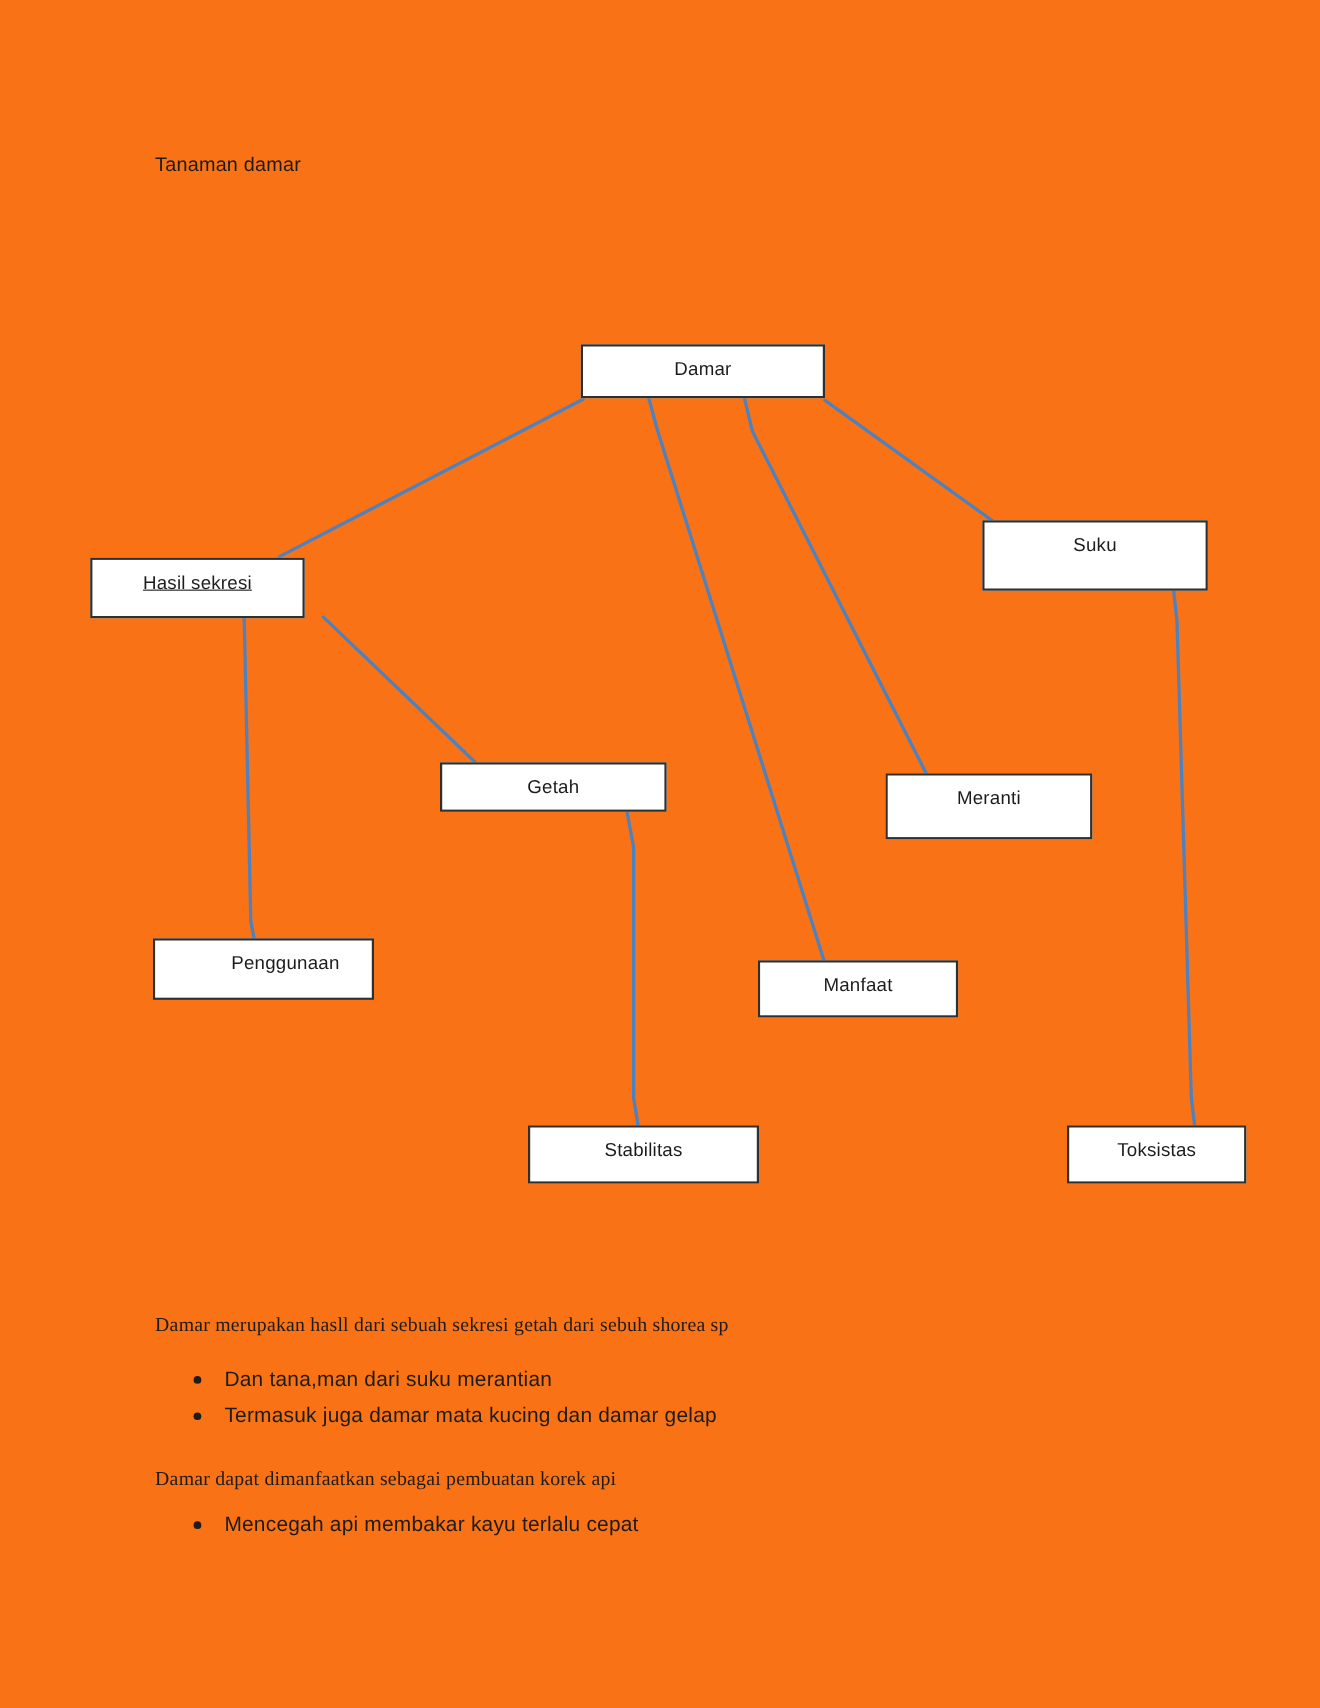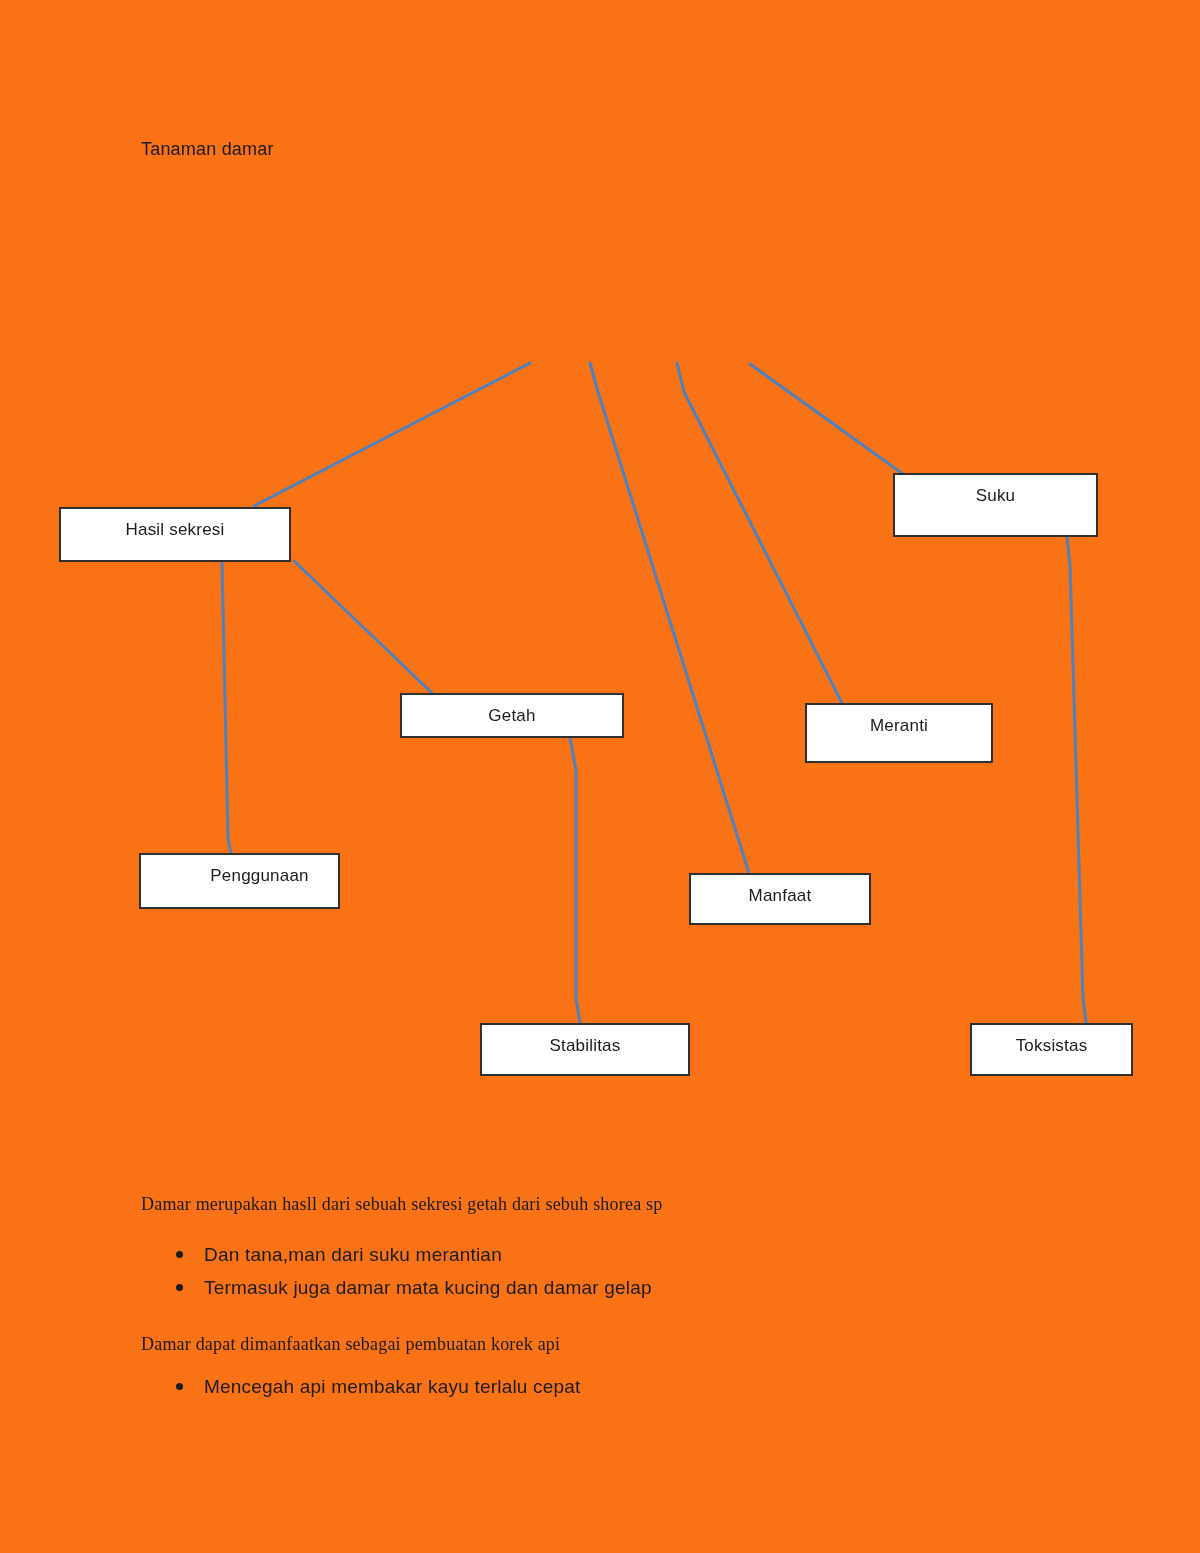"Damar" div.node { html: none -> <div> <span>Damar</span> </div> }
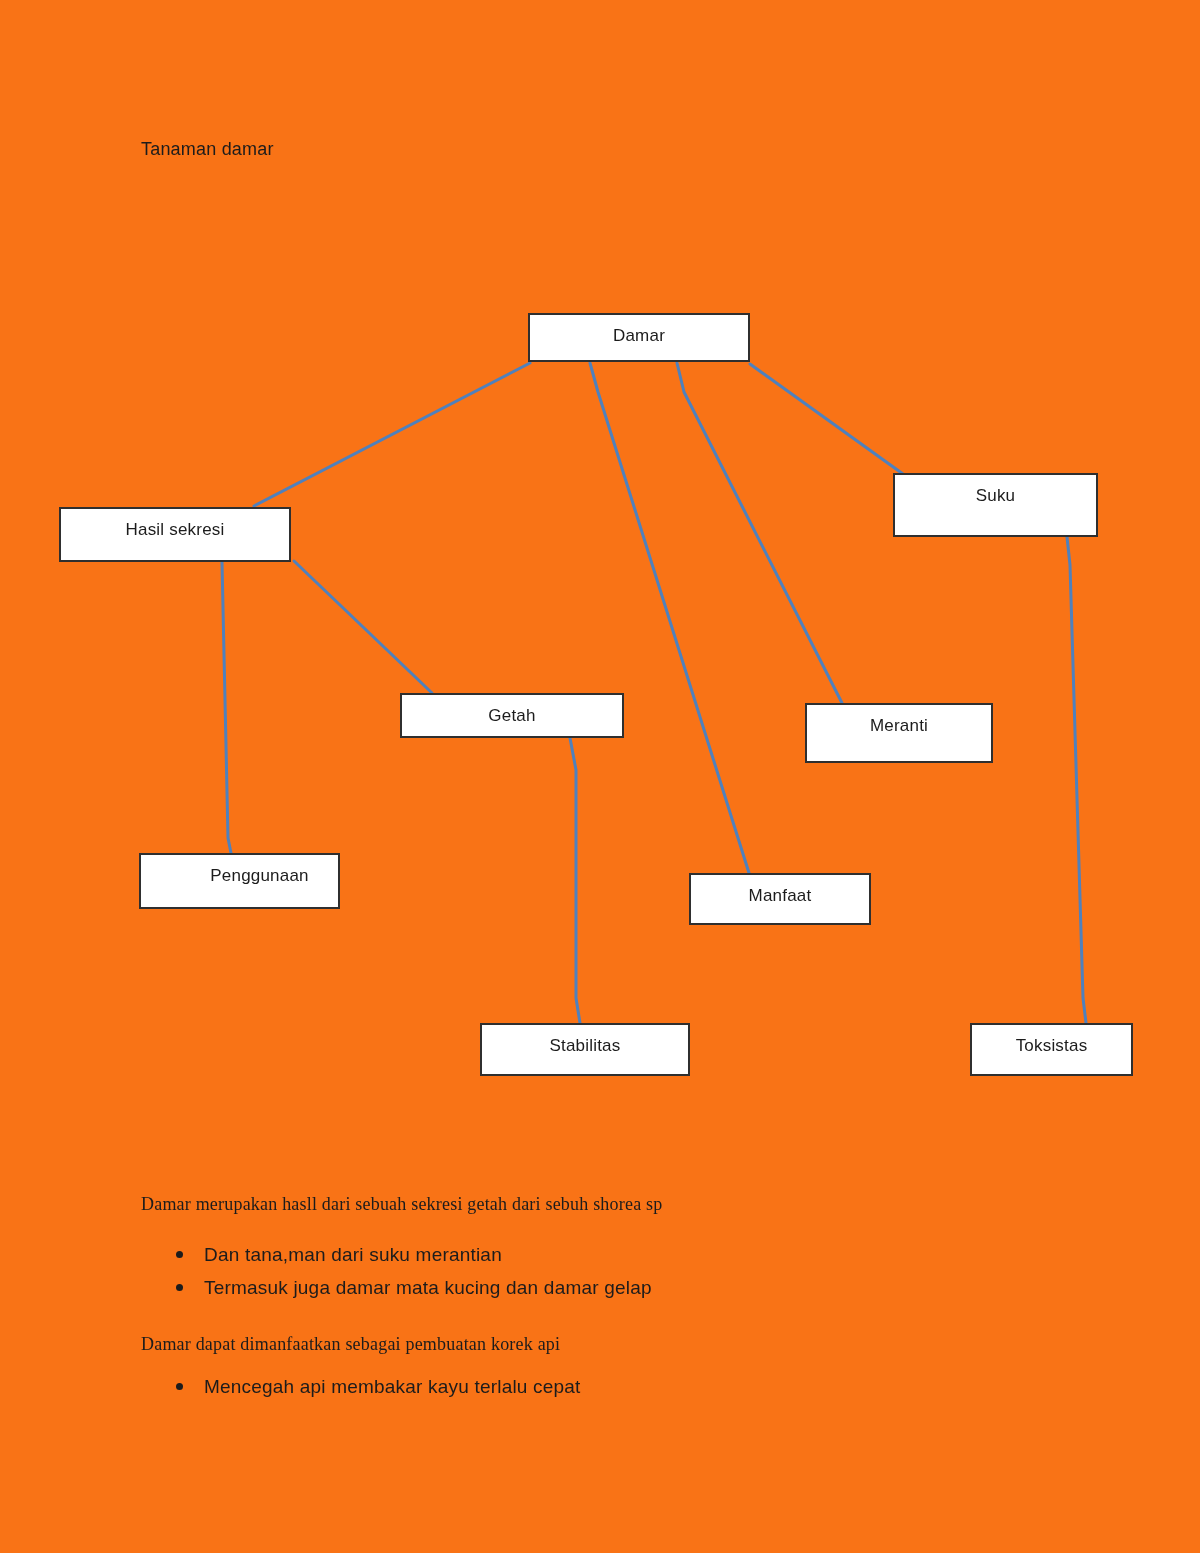"Hasil sekresi" .node-hasil { left: 59px -> 82px; text-decoration: none -> underline; width: 232px -> 195px }
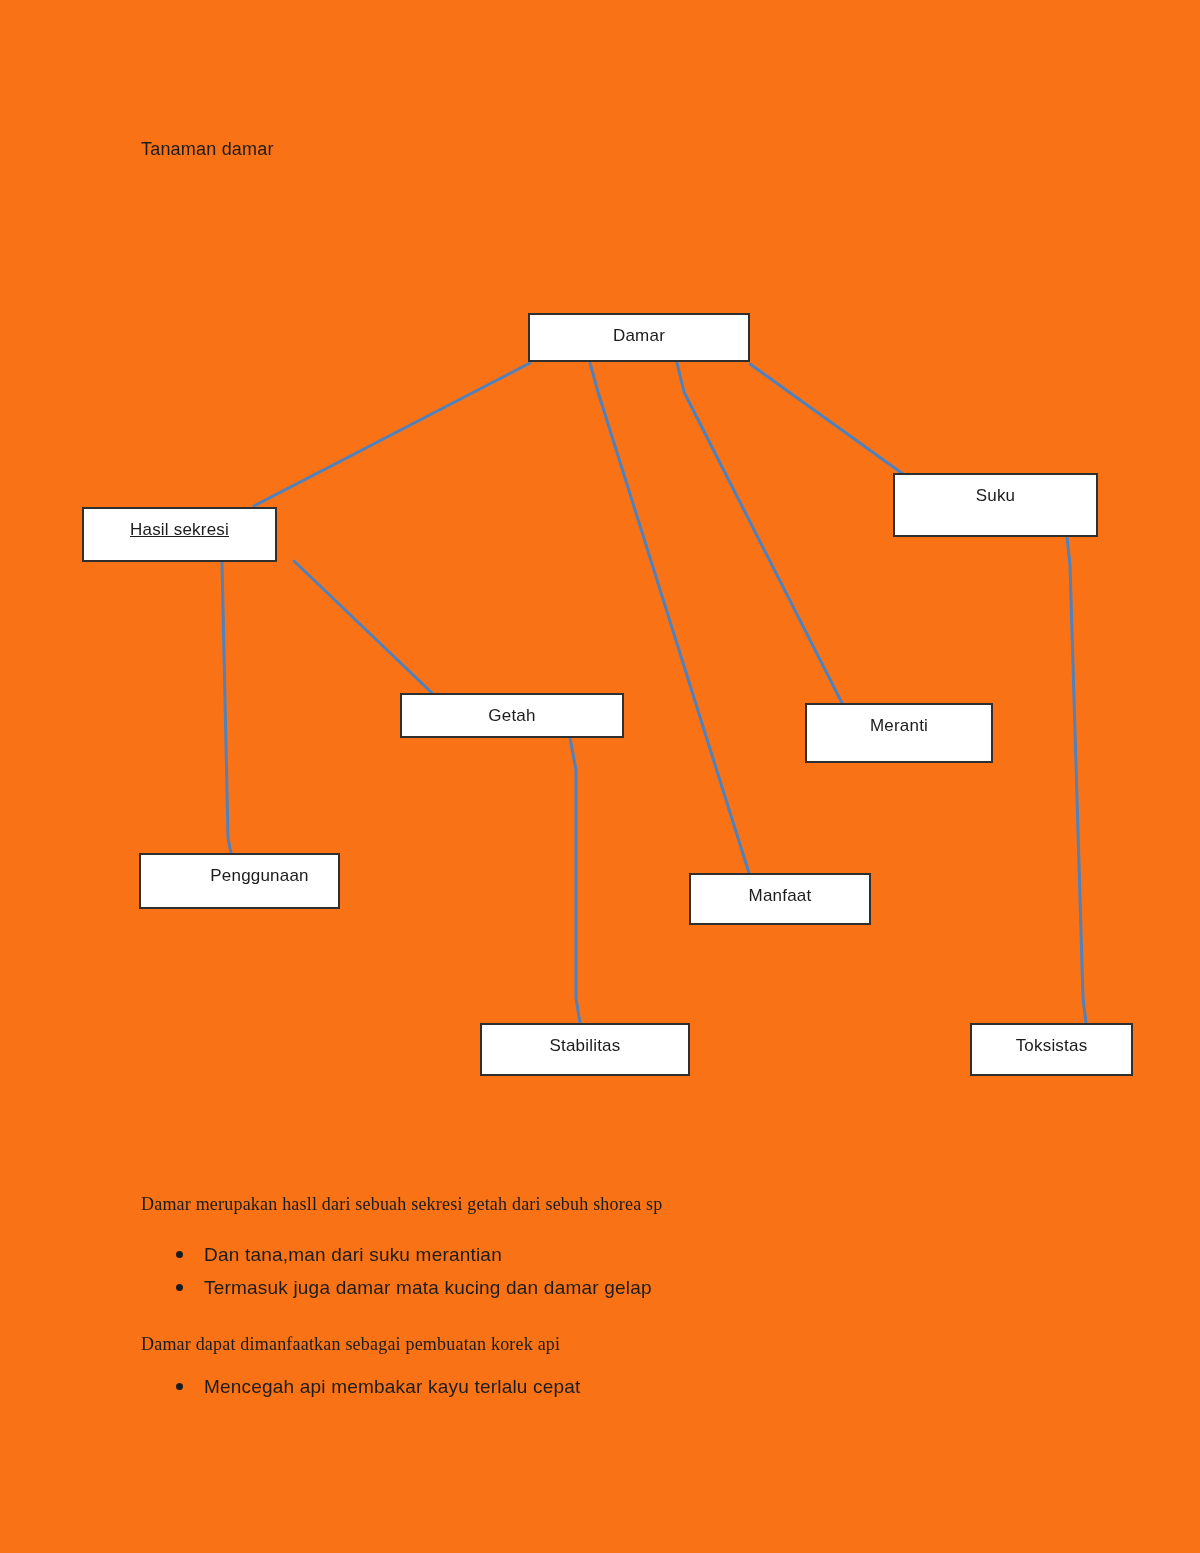"Getah" .node-getah { width: 224px -> 206px }
